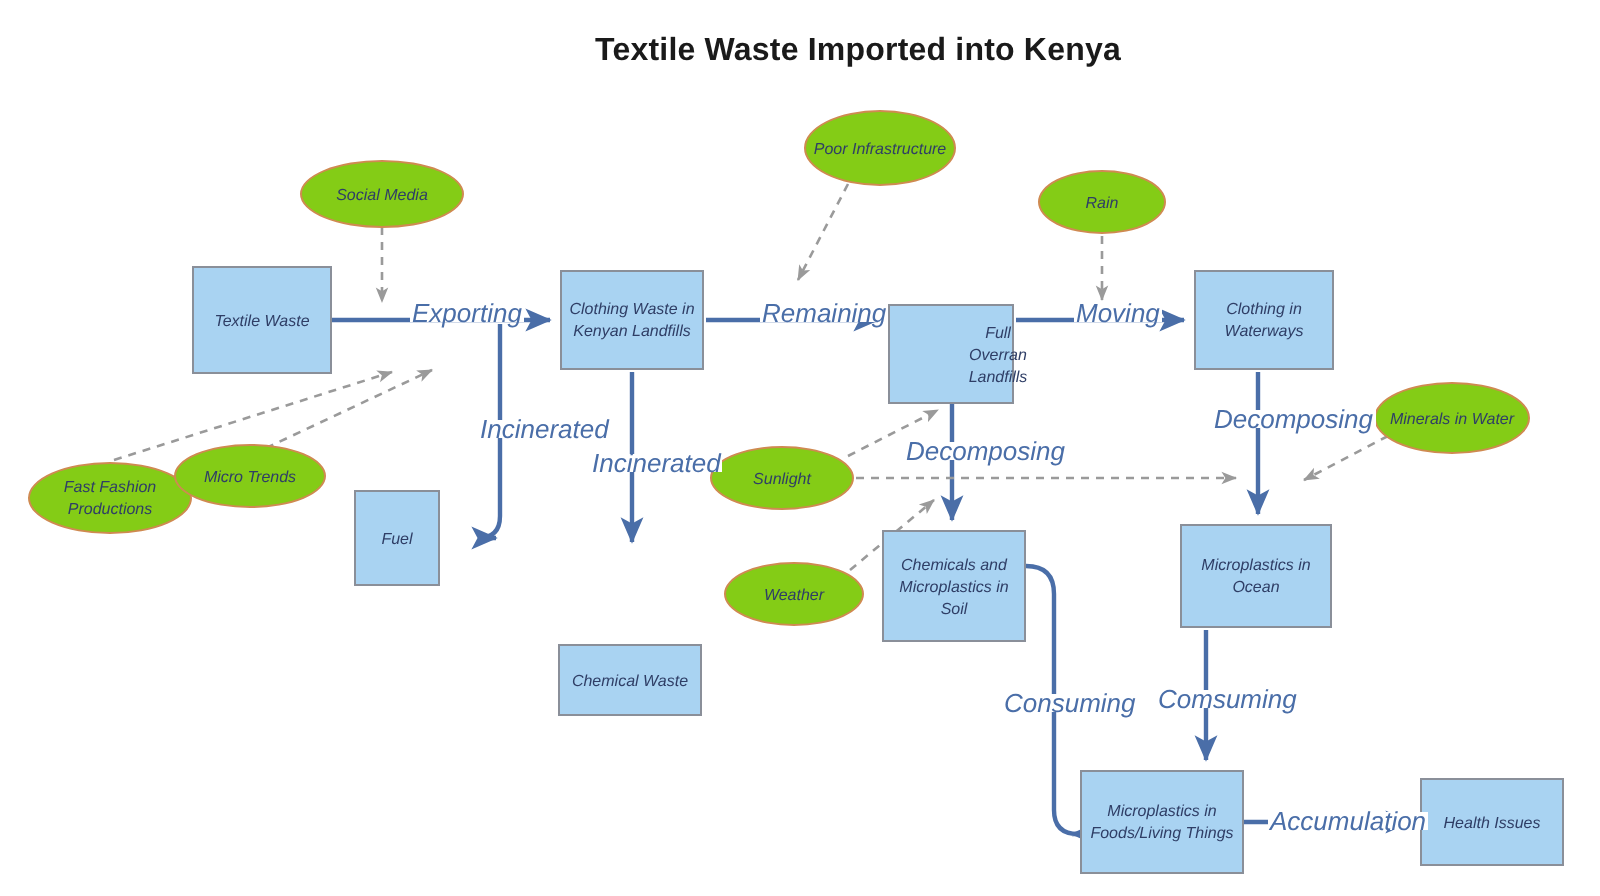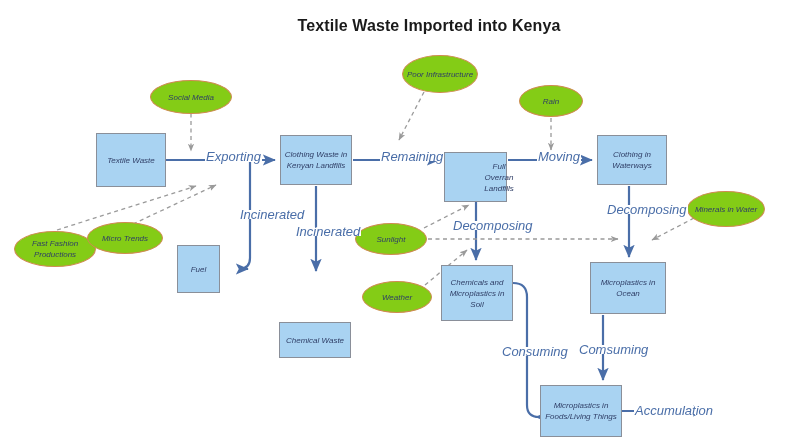"Health Issues" div.node { html: none -> <div> <span>Health Issues</span> </div> }
